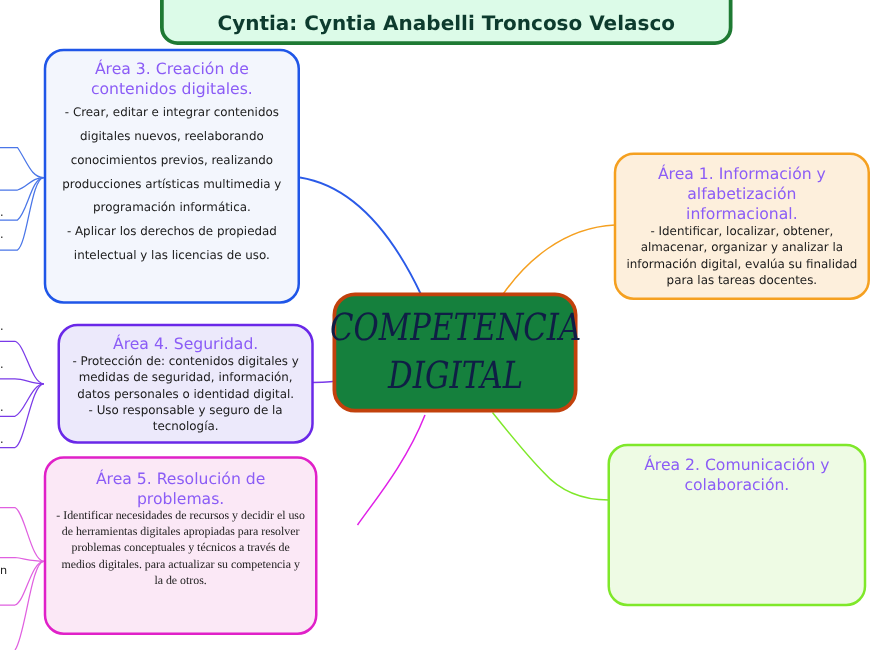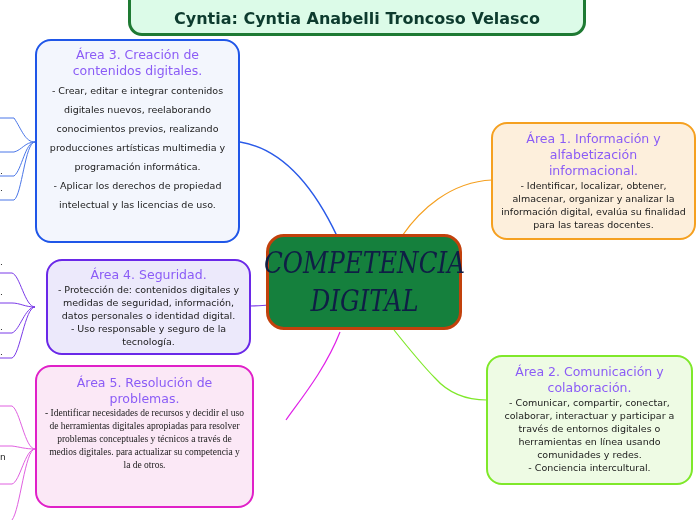"- Comunicar, compartir, conectar," div.body { html: <div>- Comunicar, compartir, conectar, colaborar, interactuar y participar a través de entornos digitales o herramientas en línea usando comunidades y redes. - Conciencia intercultural.</div> -> none }
